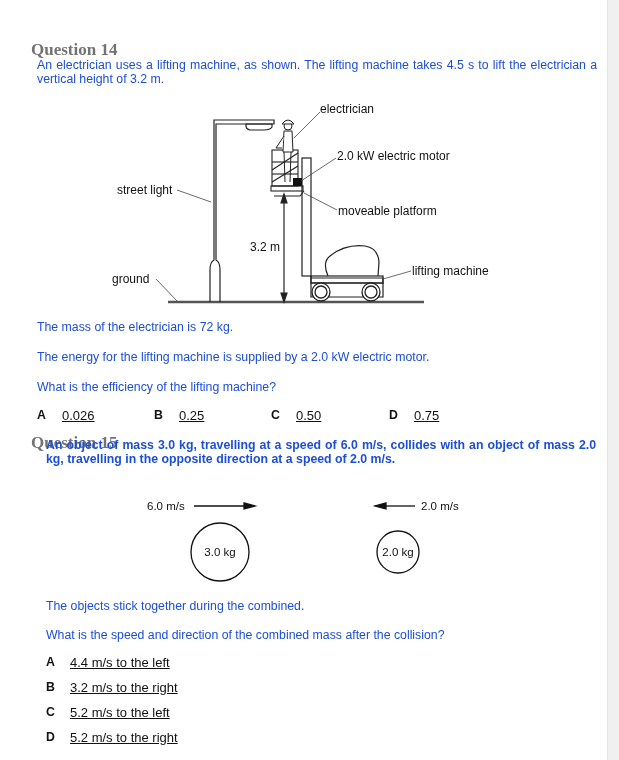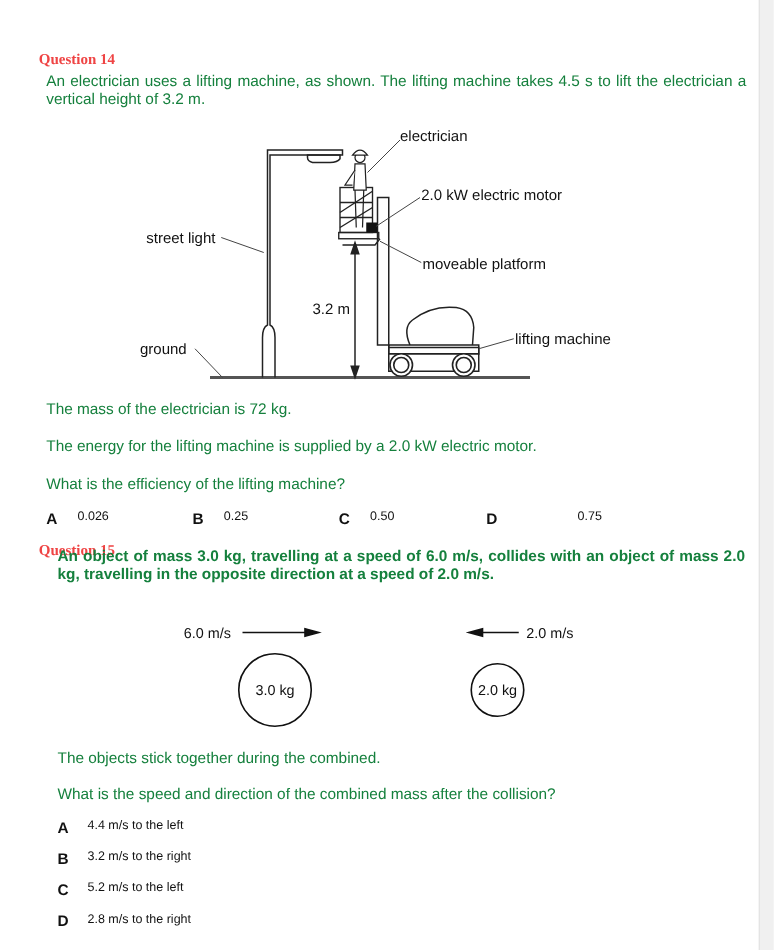"Question 14" .qtitle { color: #ef4444 -> #737373; font-size: 12px -> 17px }
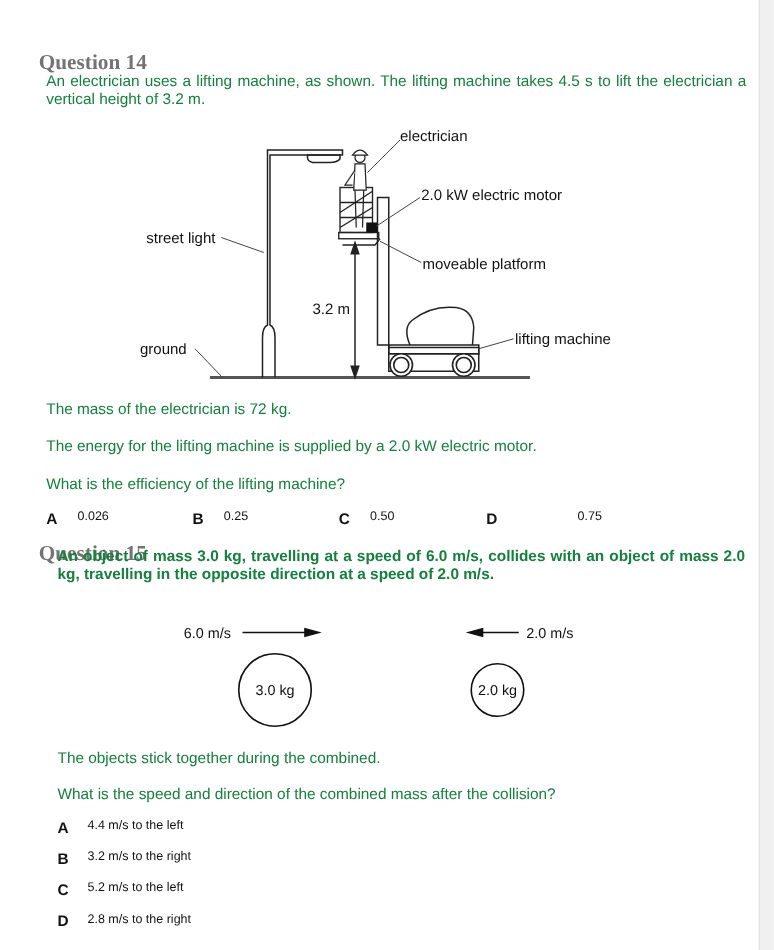"An electrician uses a lifting" .para { color: #15803d -> #1d4ed8 }
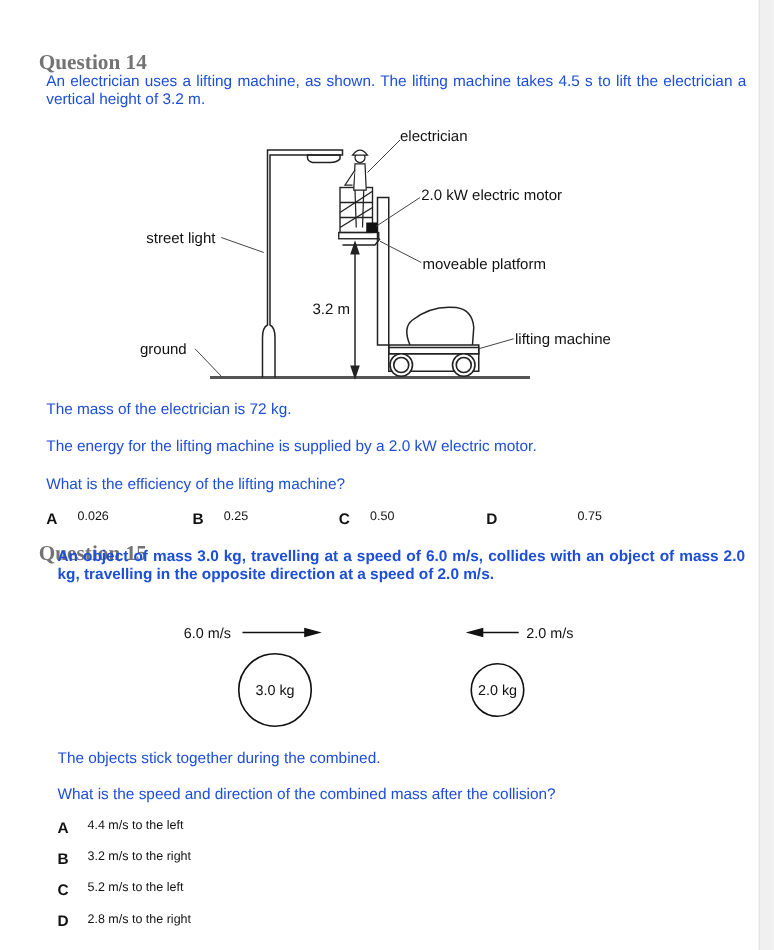"0.026" .opt-text { font-size: 10px -> 13px; text-decoration: none -> underline }
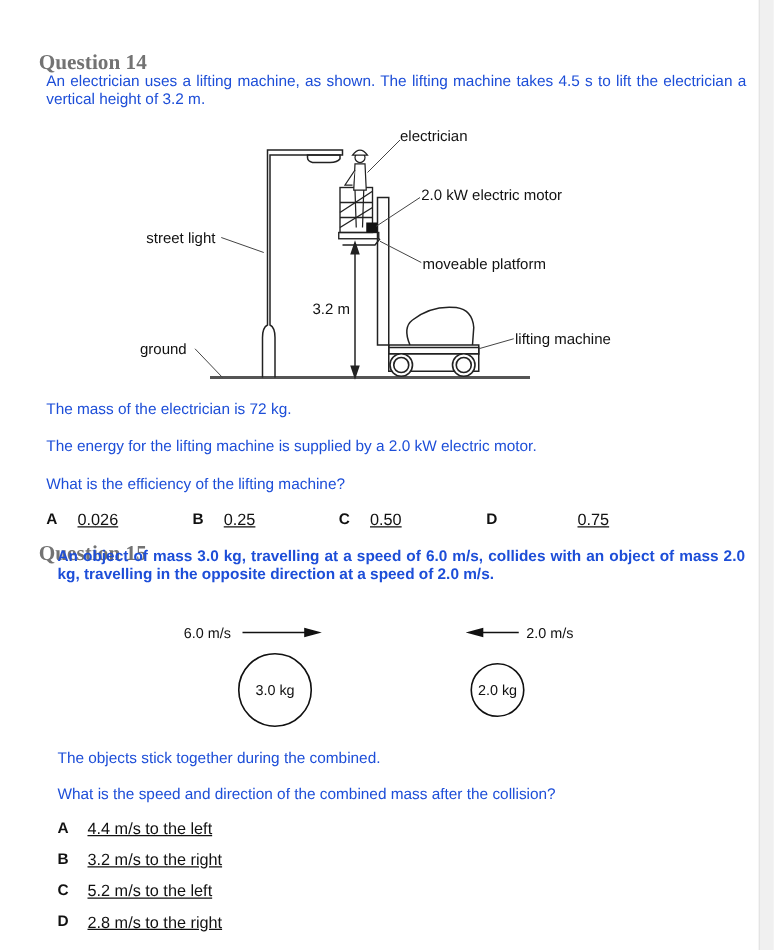"0.75" span.opt-text { margin-left: 48px -> none }
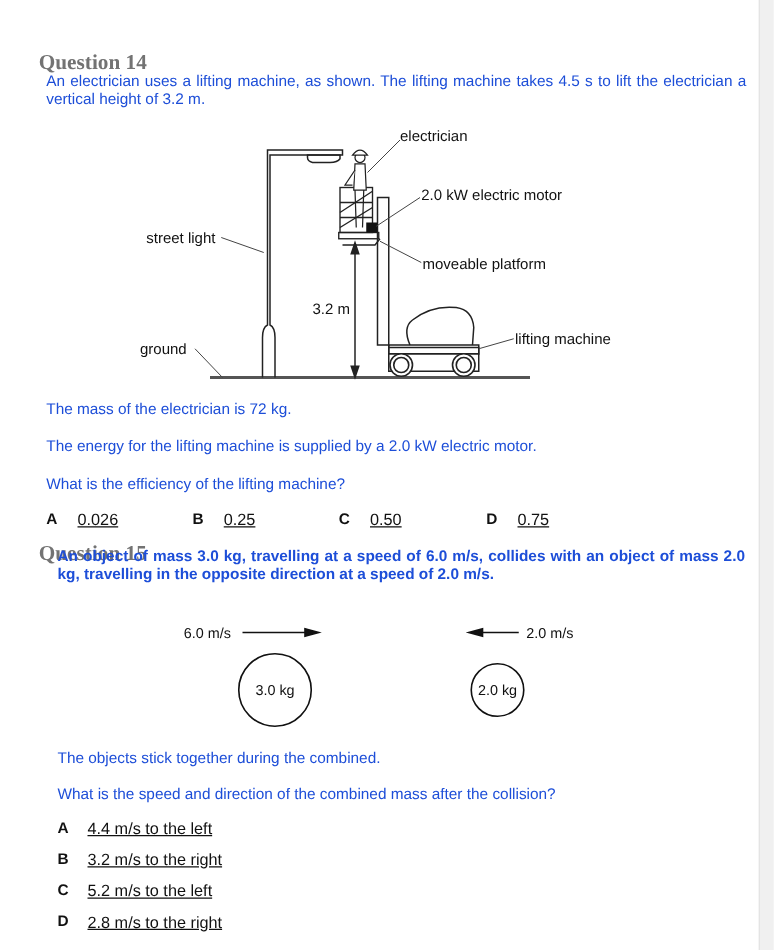"2.8 m/s to the right" span.opt-text { text: 2.8 -> 5.2 }
